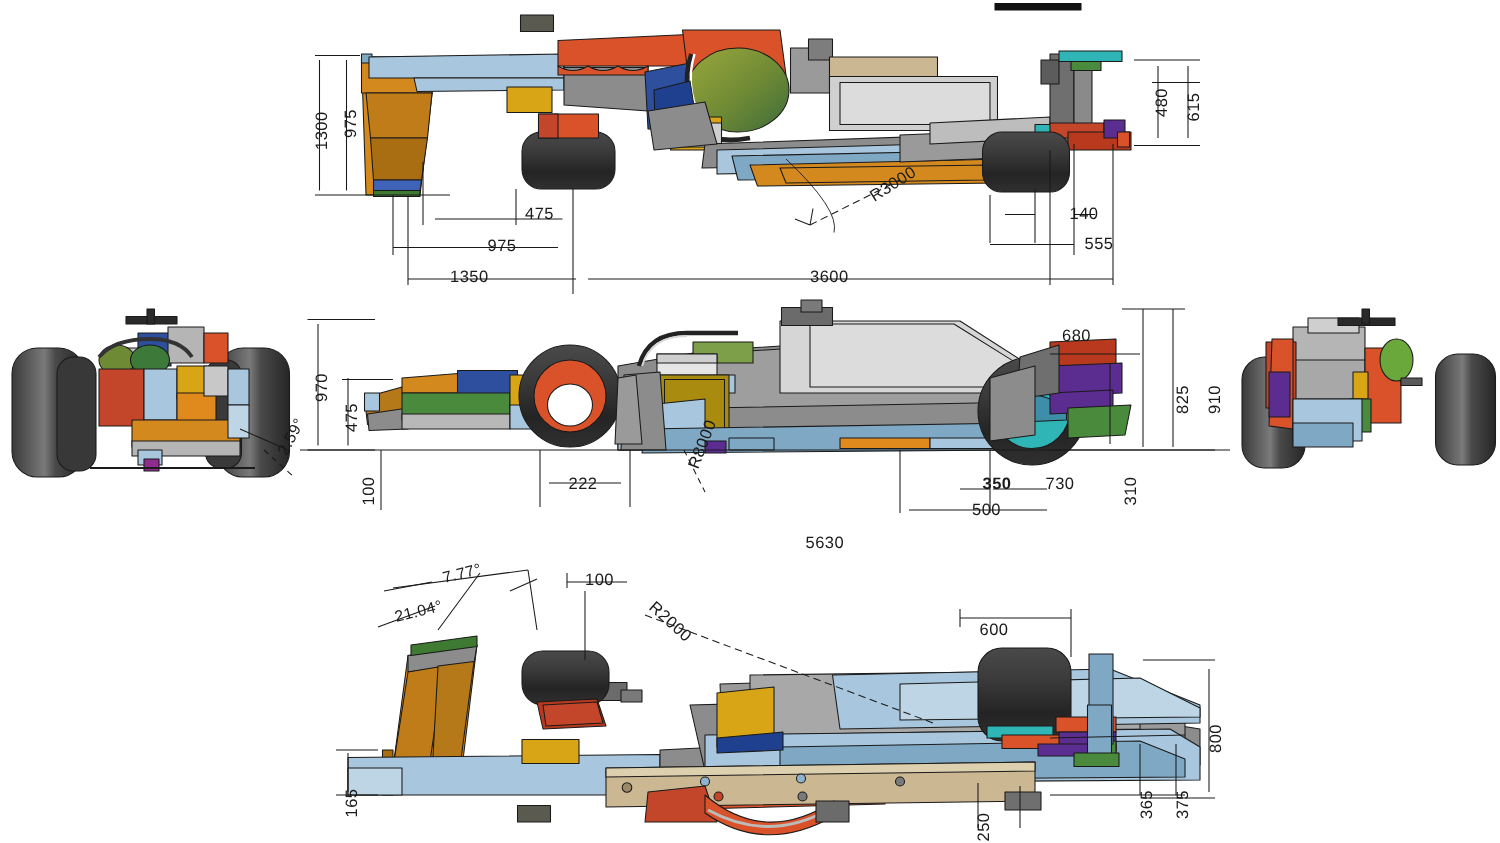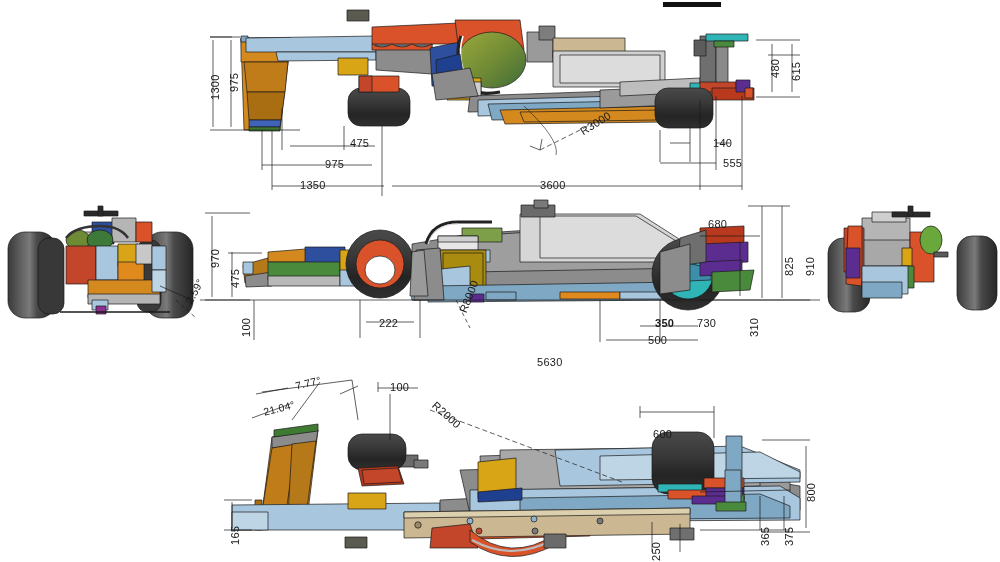"600" div.dim { top: 428px -> 414px }
